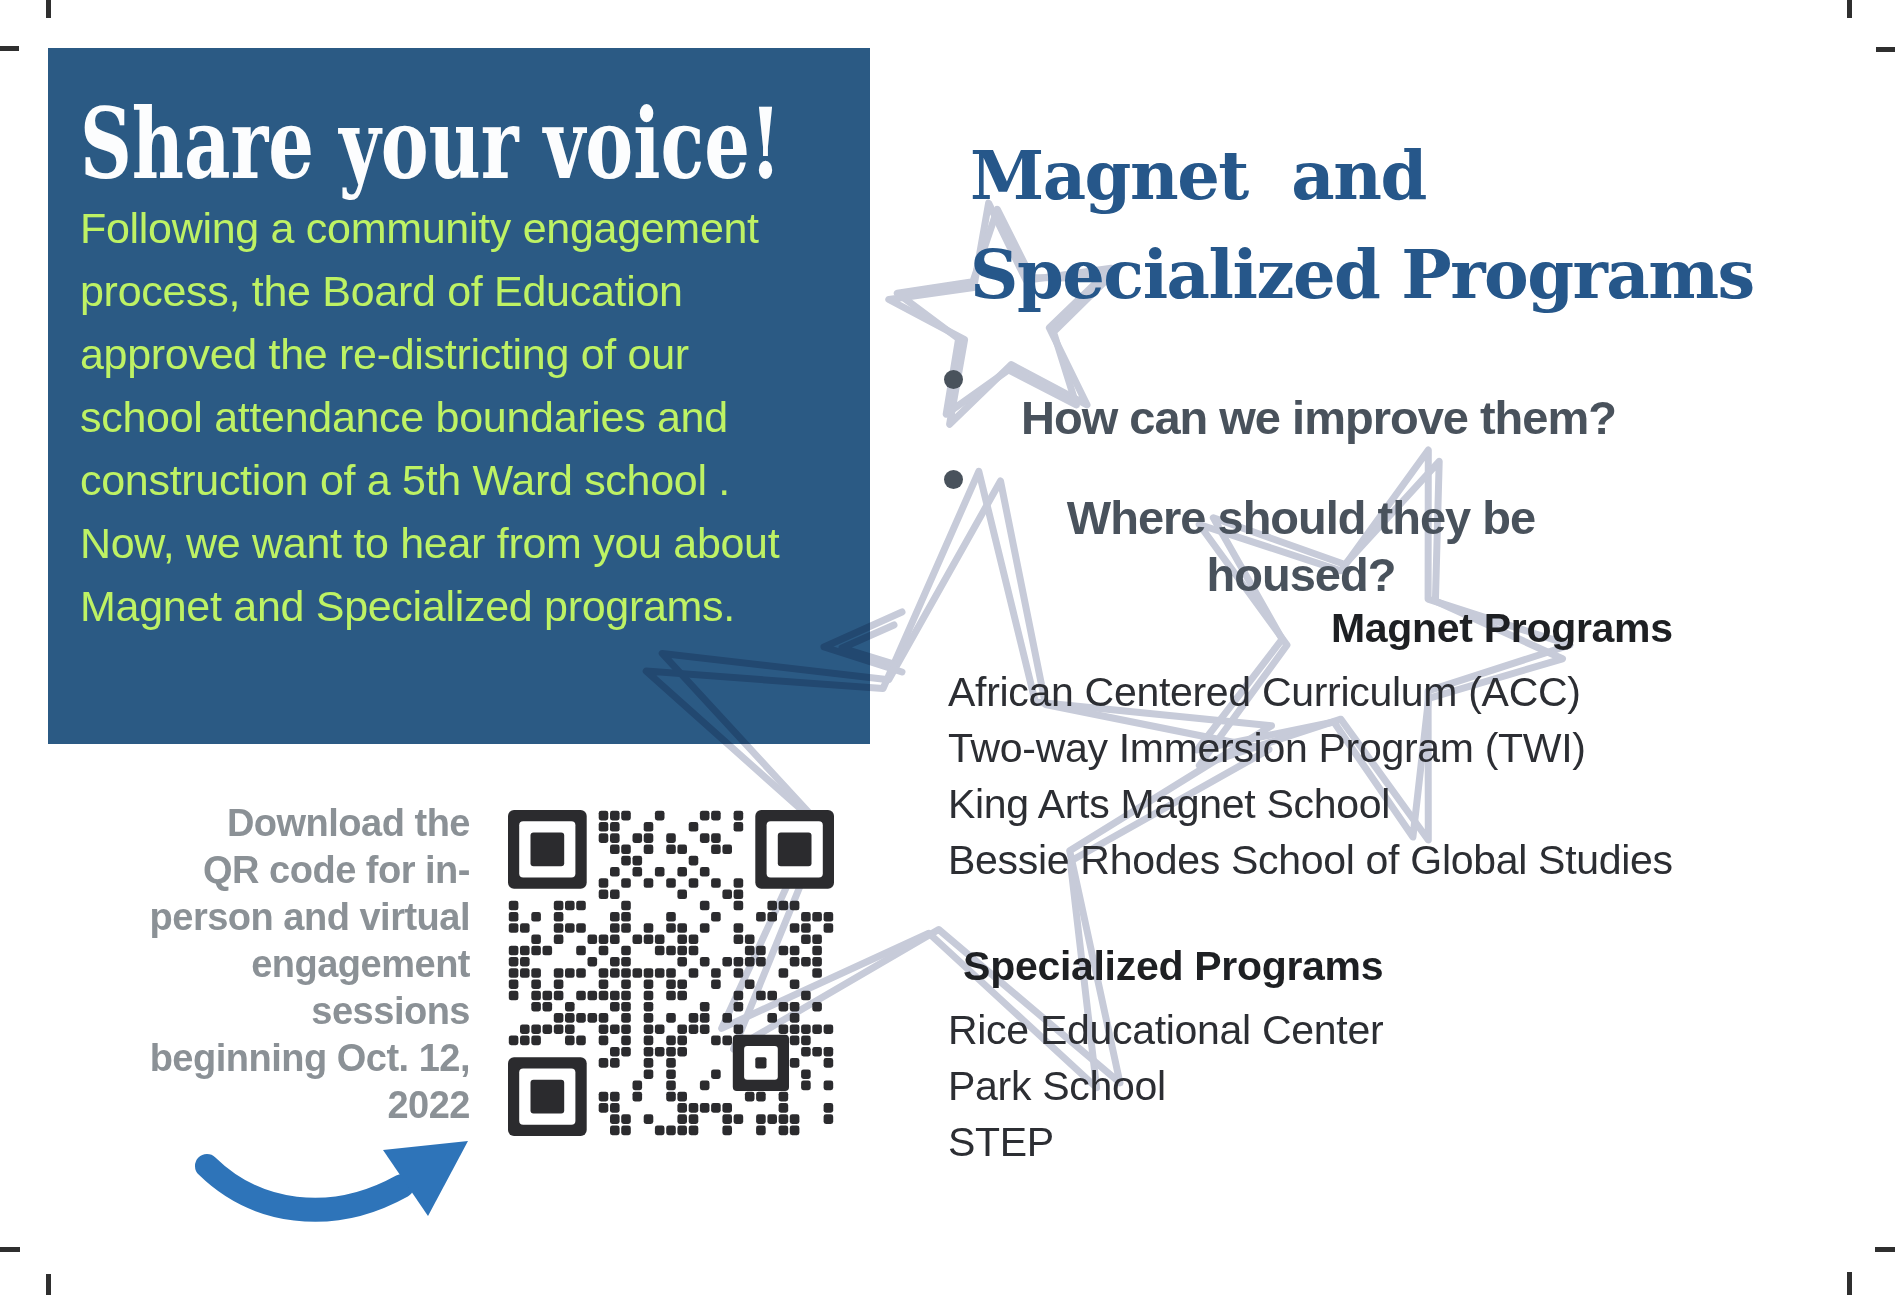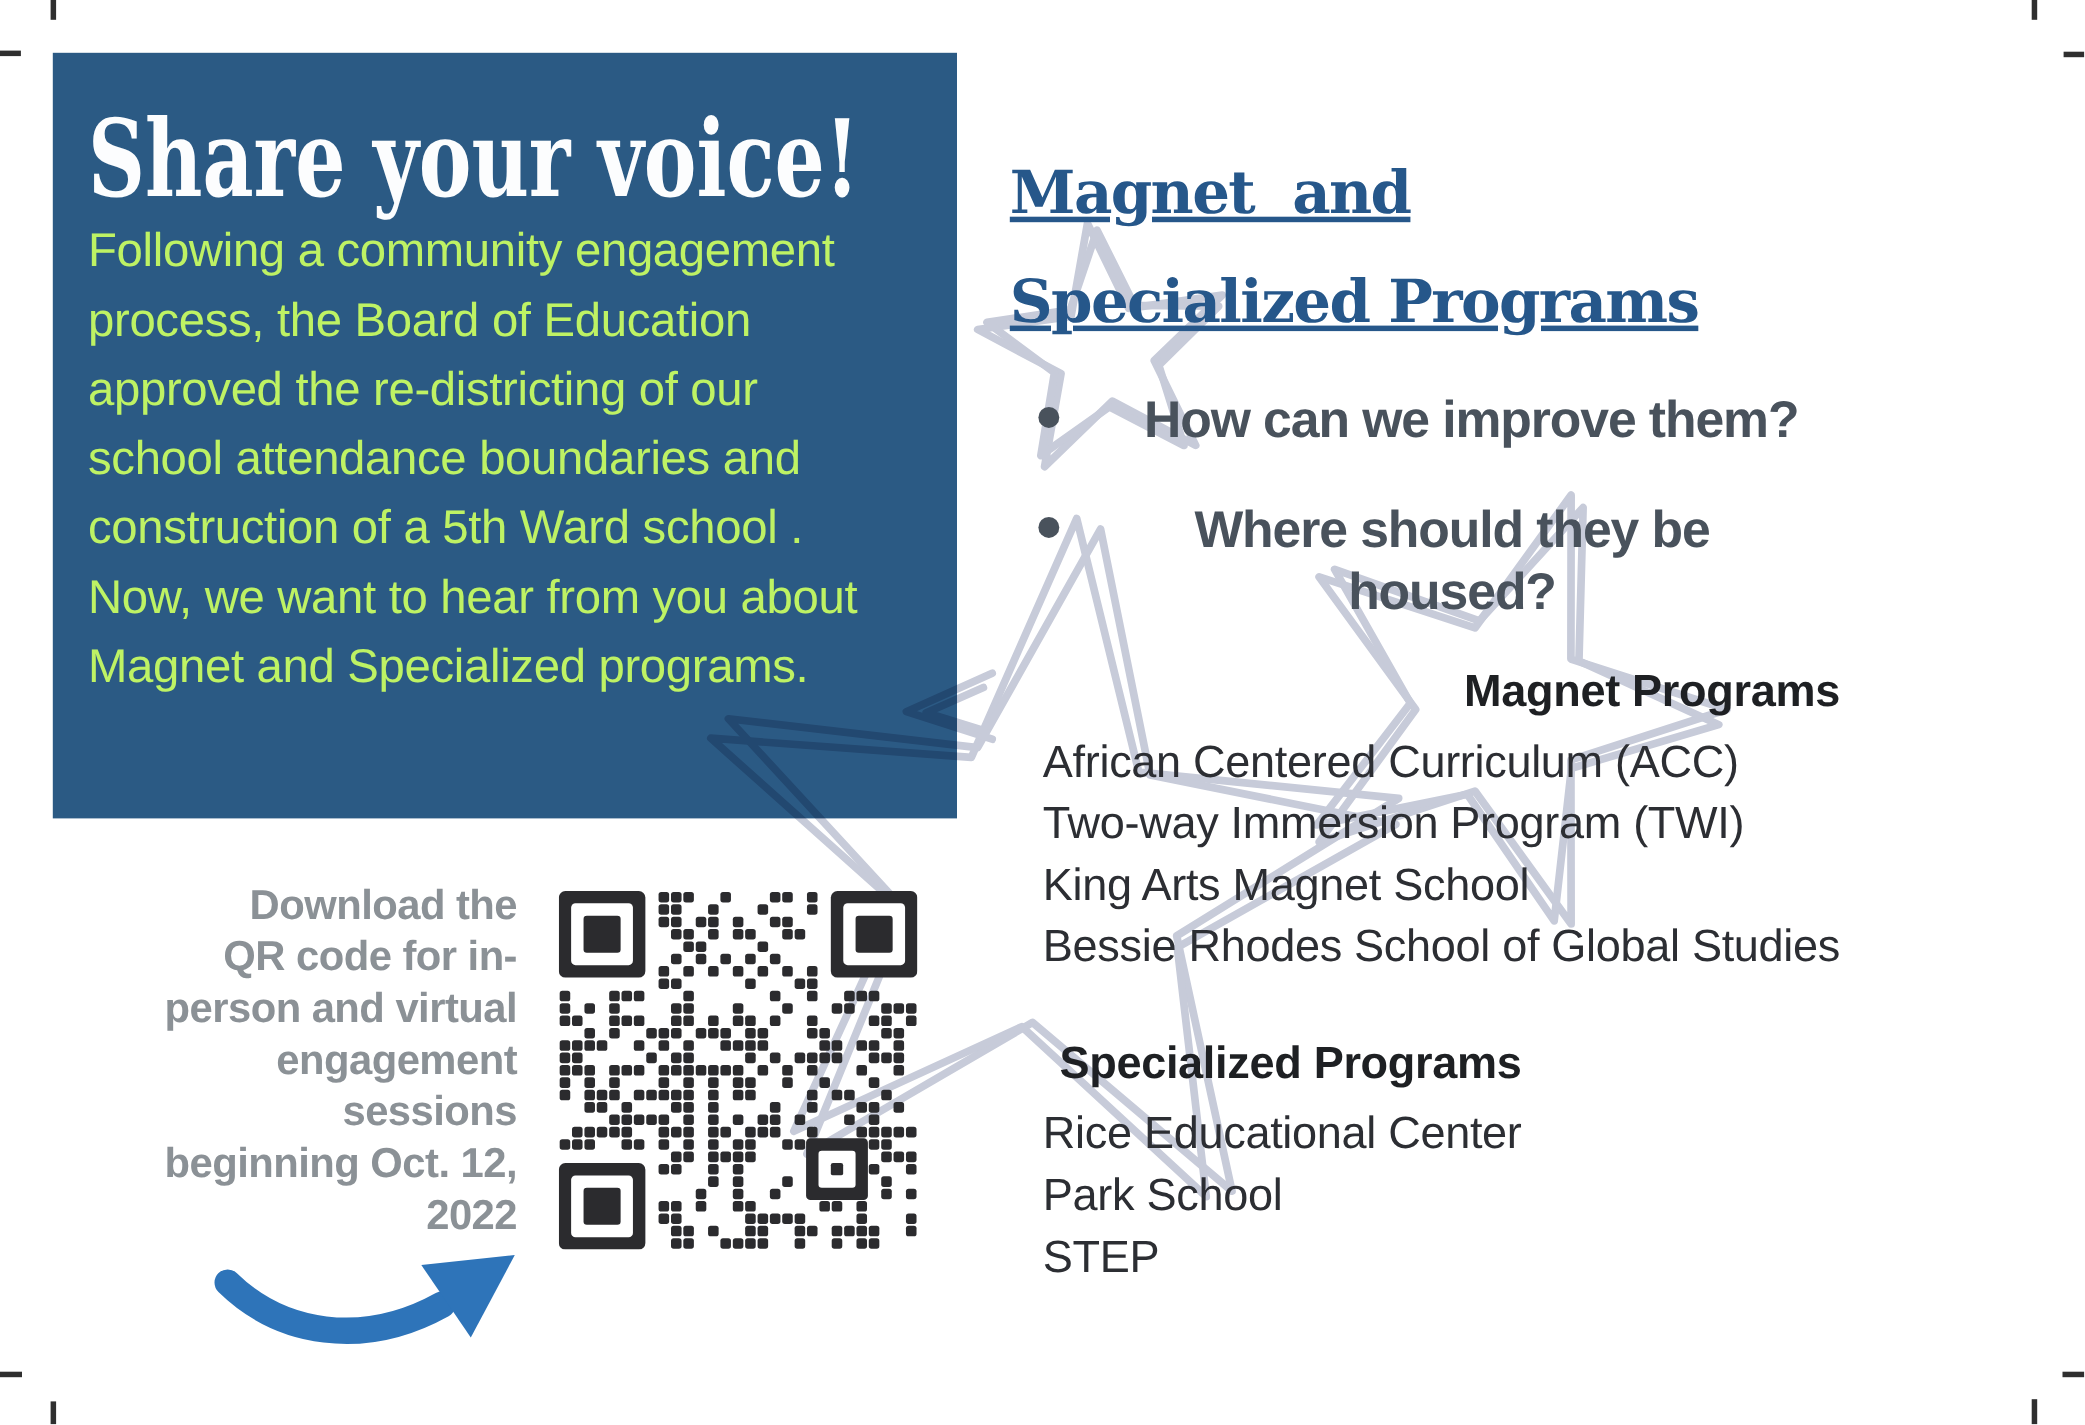"Magnet and" .rp-title { font-size: 54px -> 67px; left: 918px -> 970px; text-decoration: underline -> none }
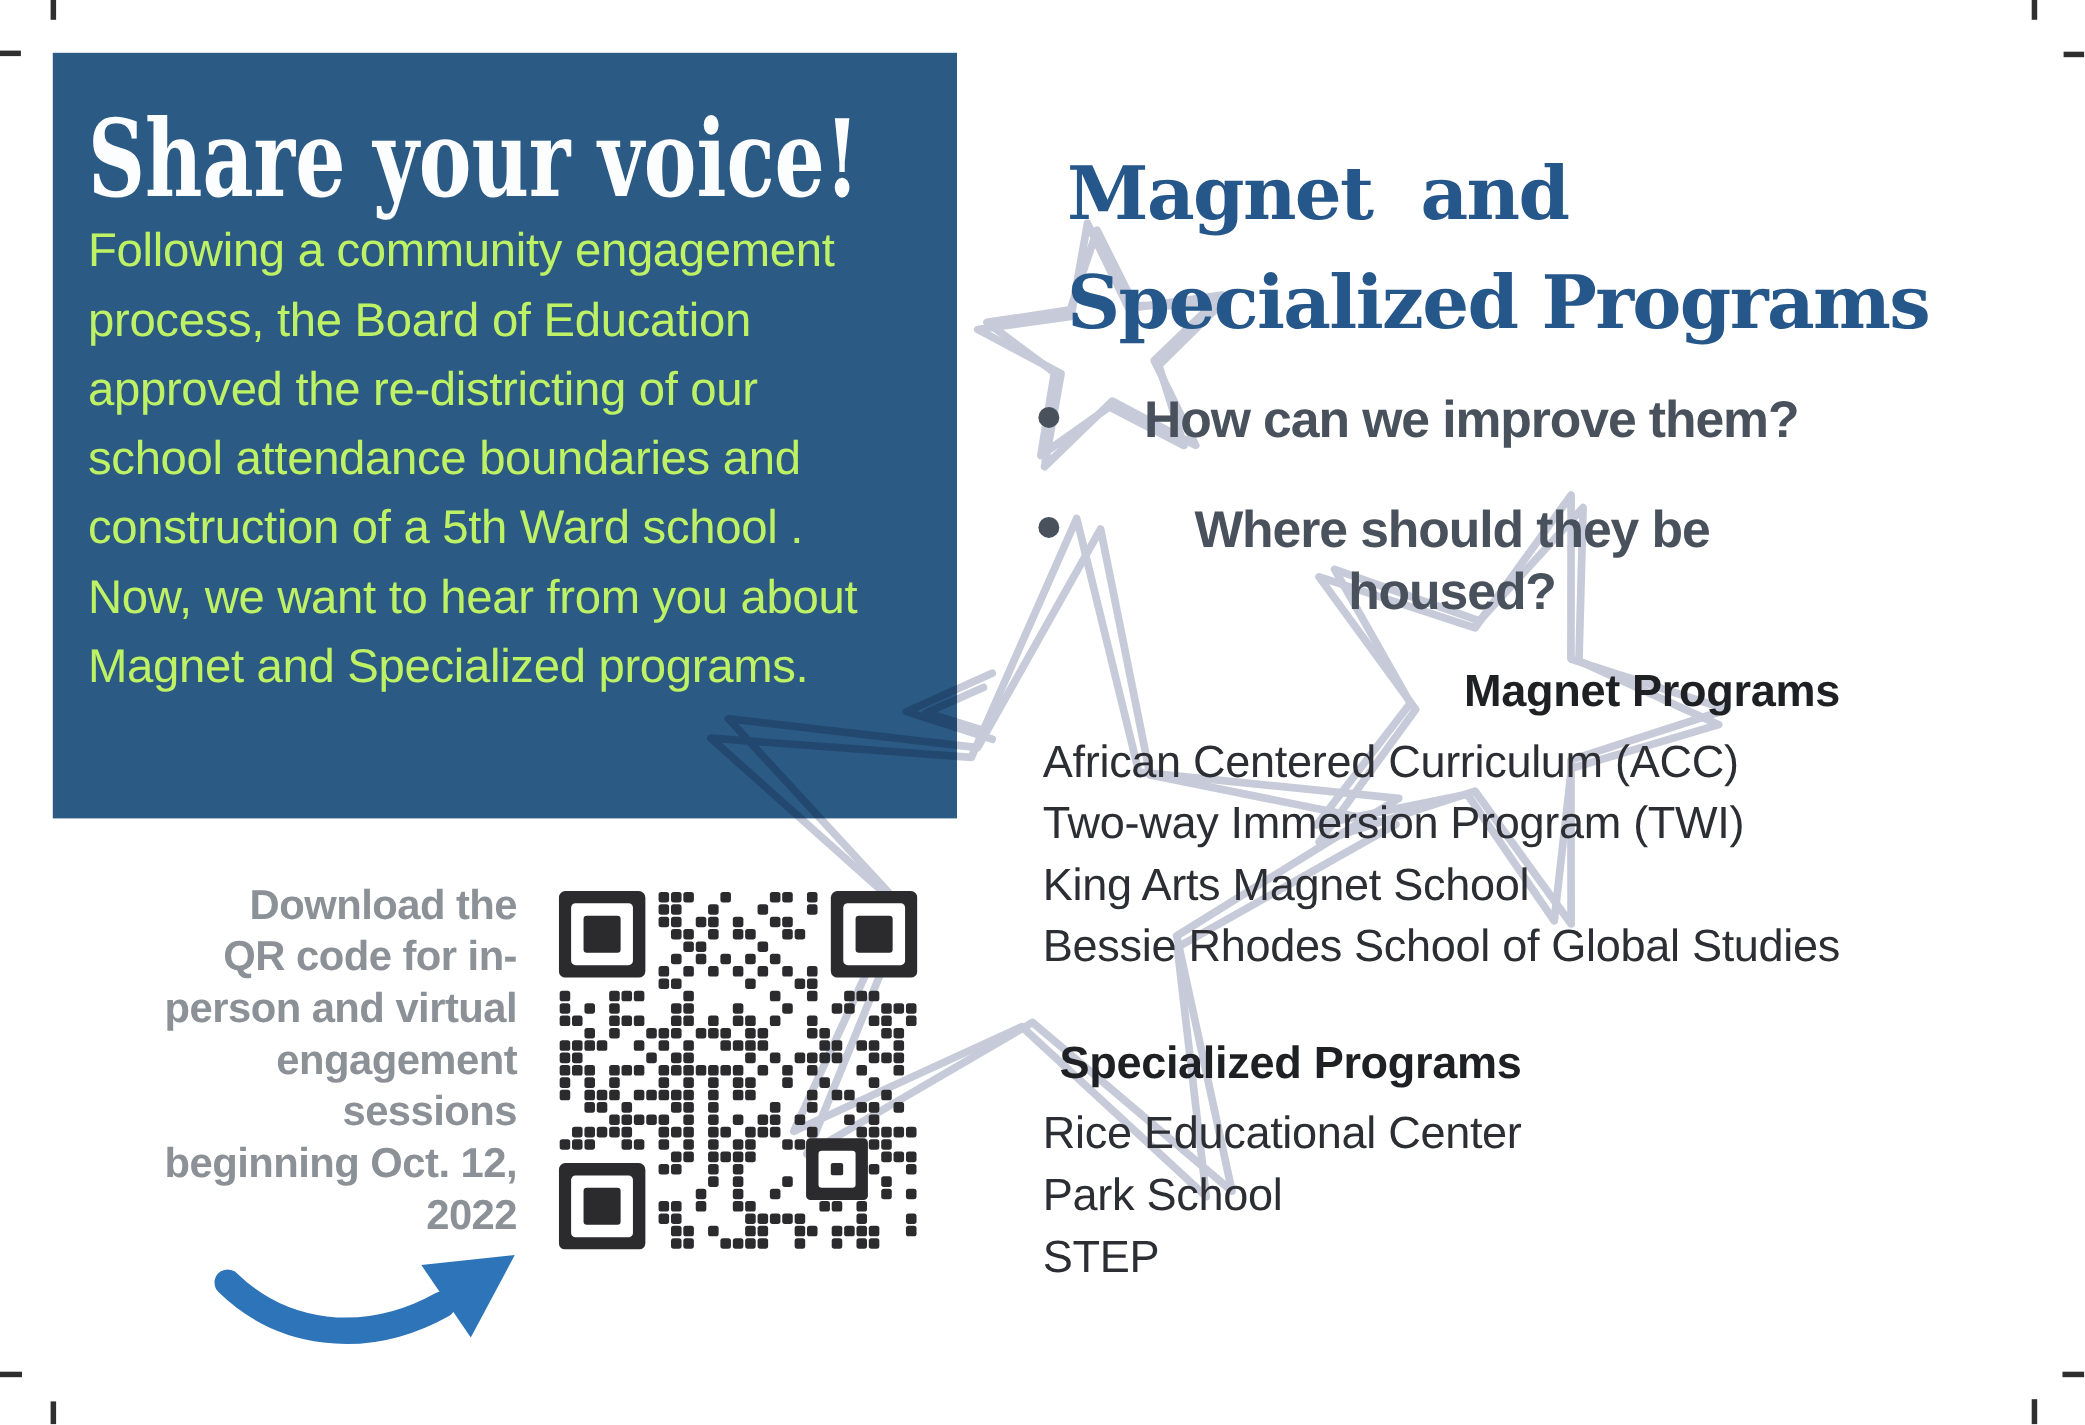"How can we improve them?" .bullet-row { flex-direction: none -> column }
